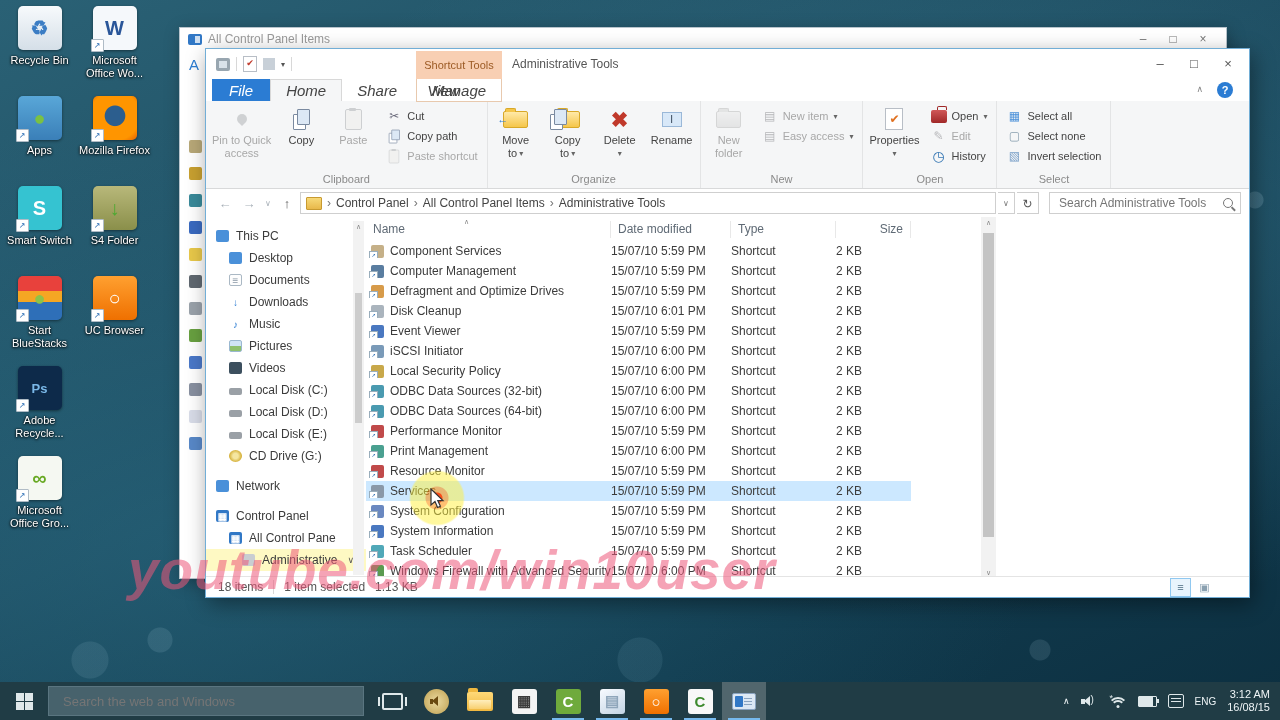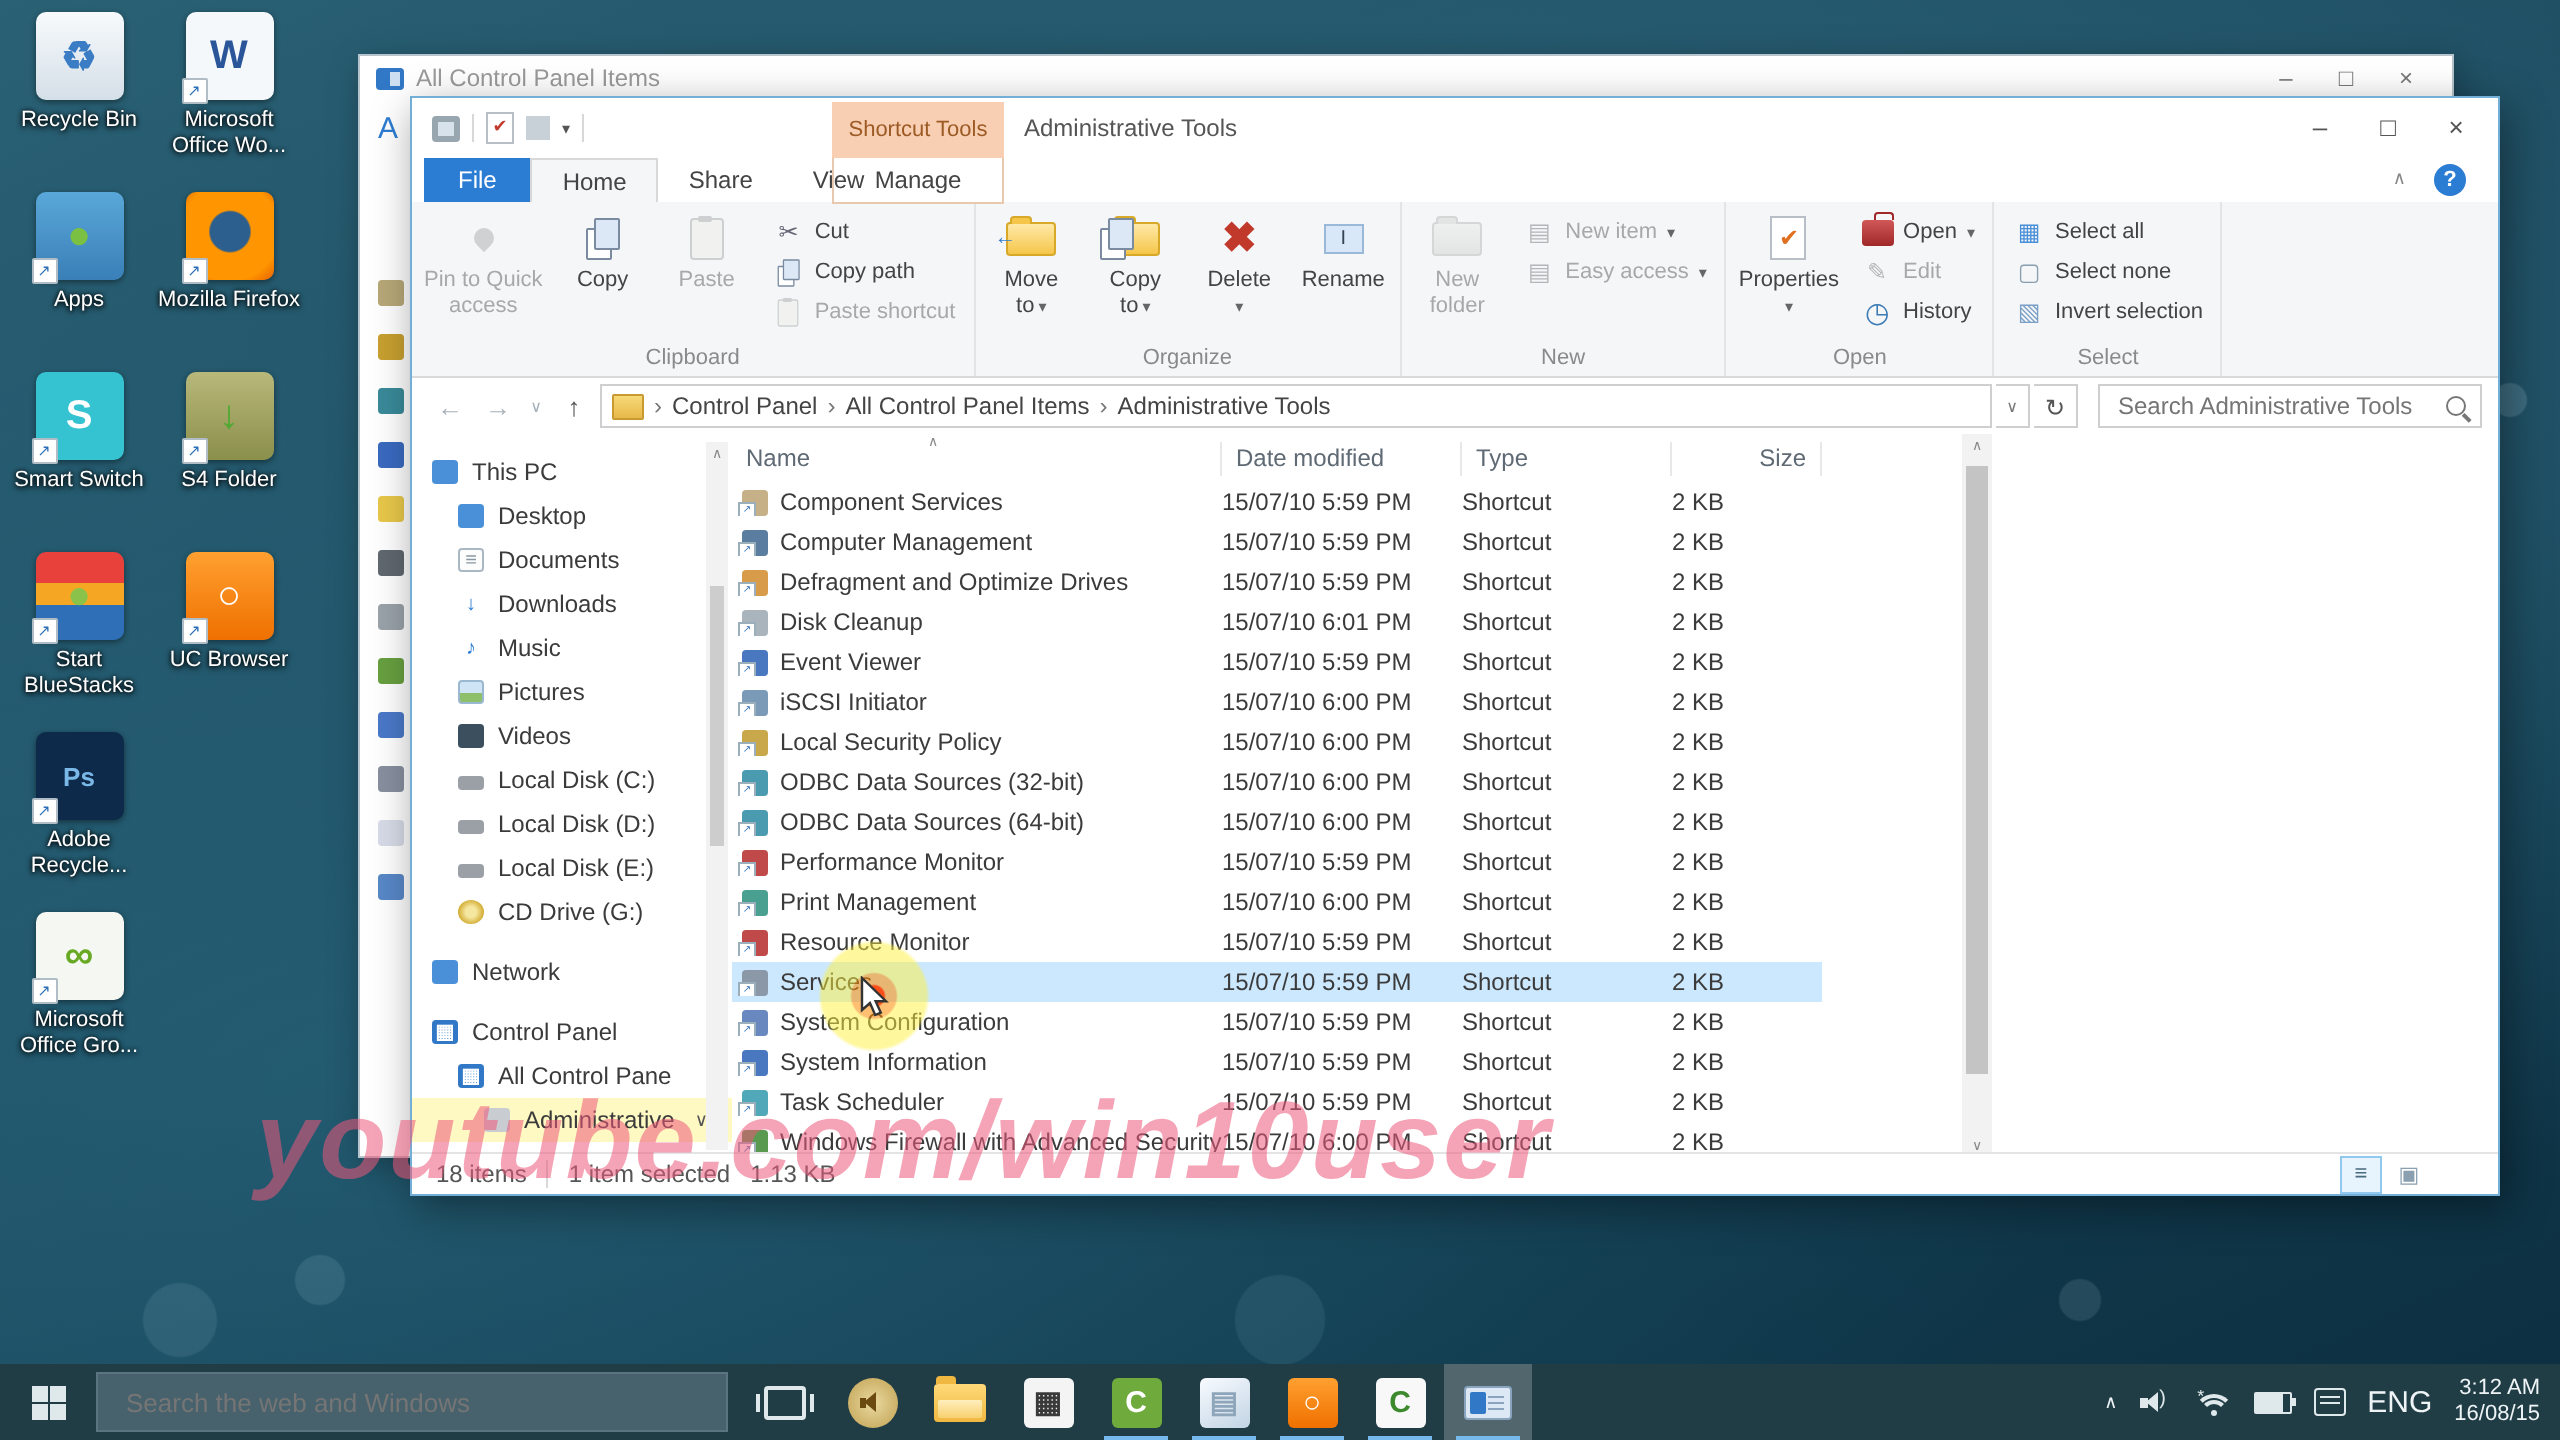"File" .tab { font-size: 12px -> 15px; font-style: none -> italic }
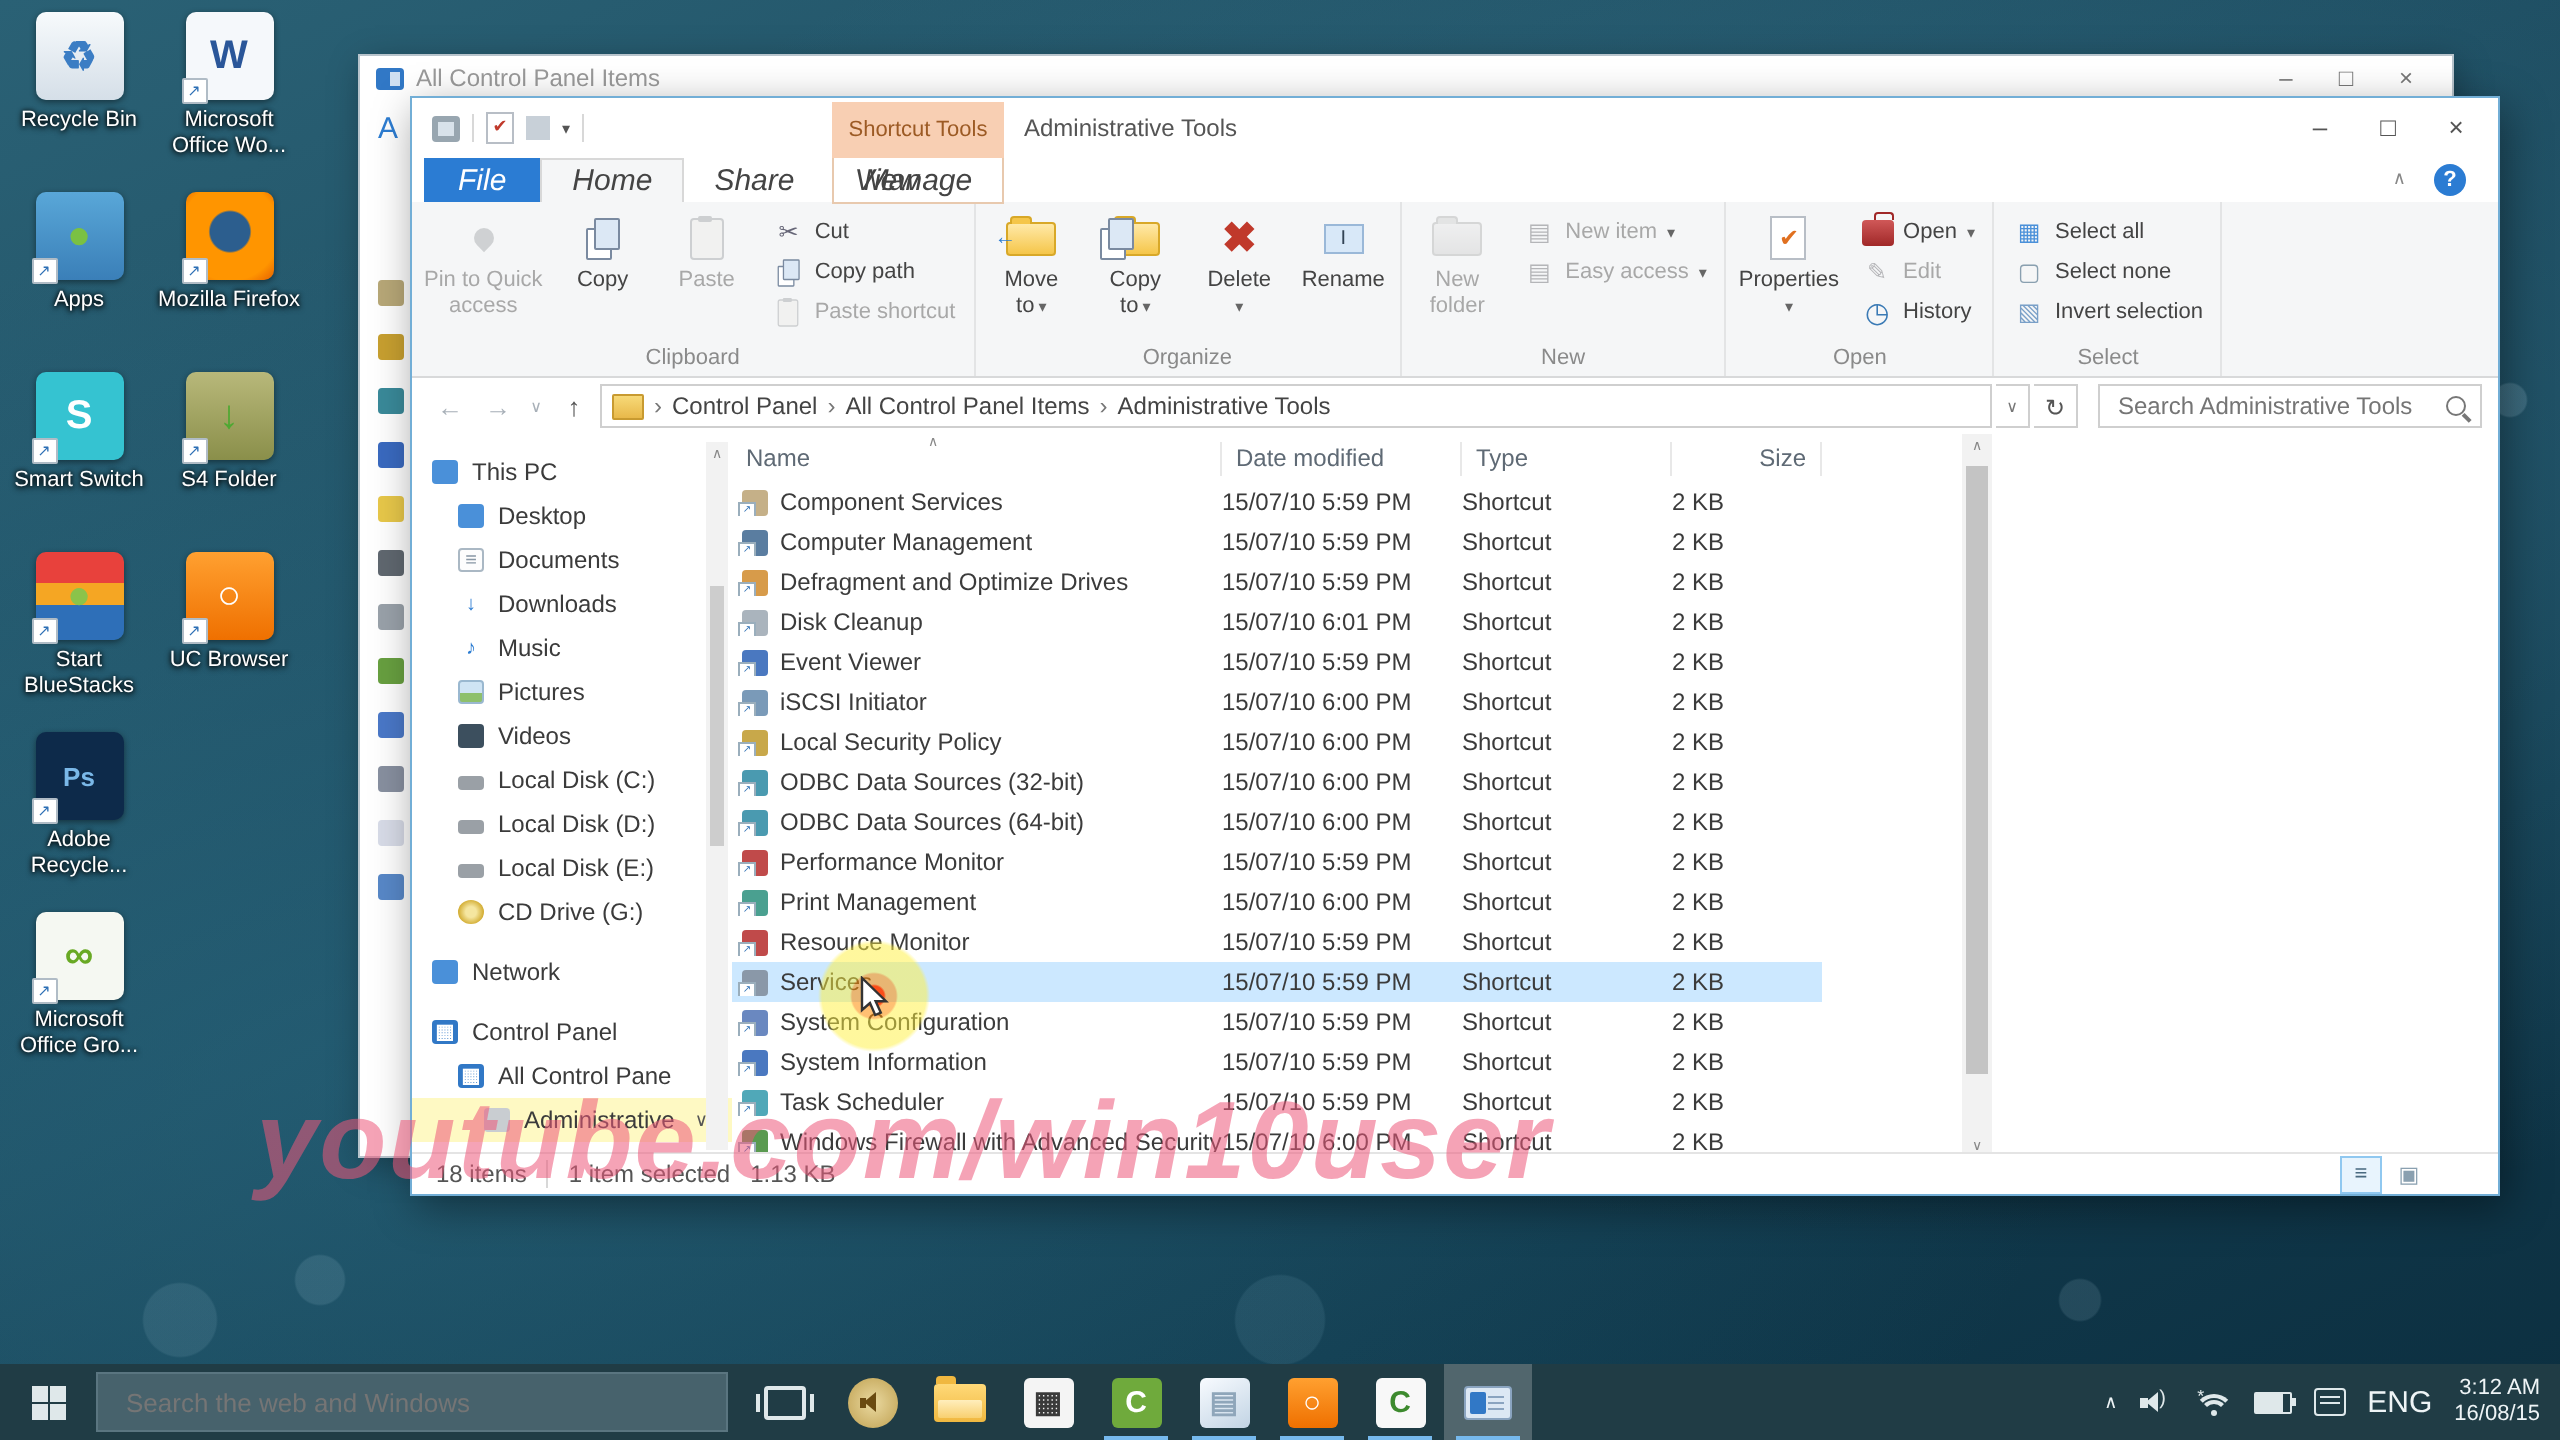"ENG" .tr-lang { font-size: 15px -> 10px }
